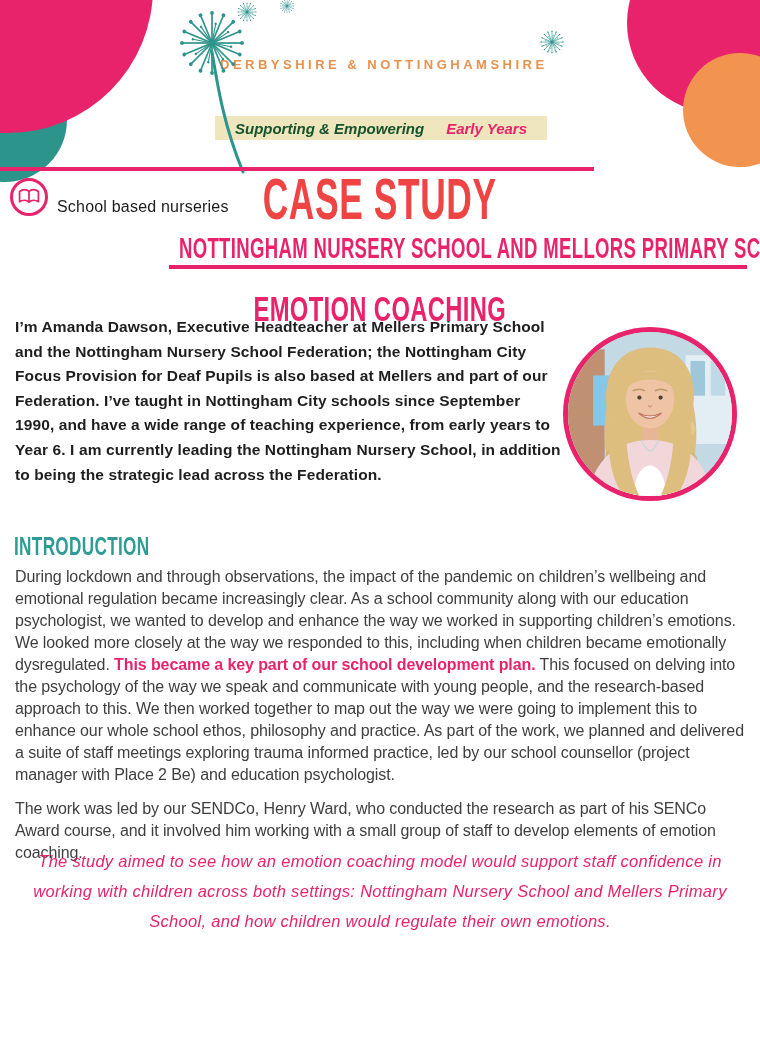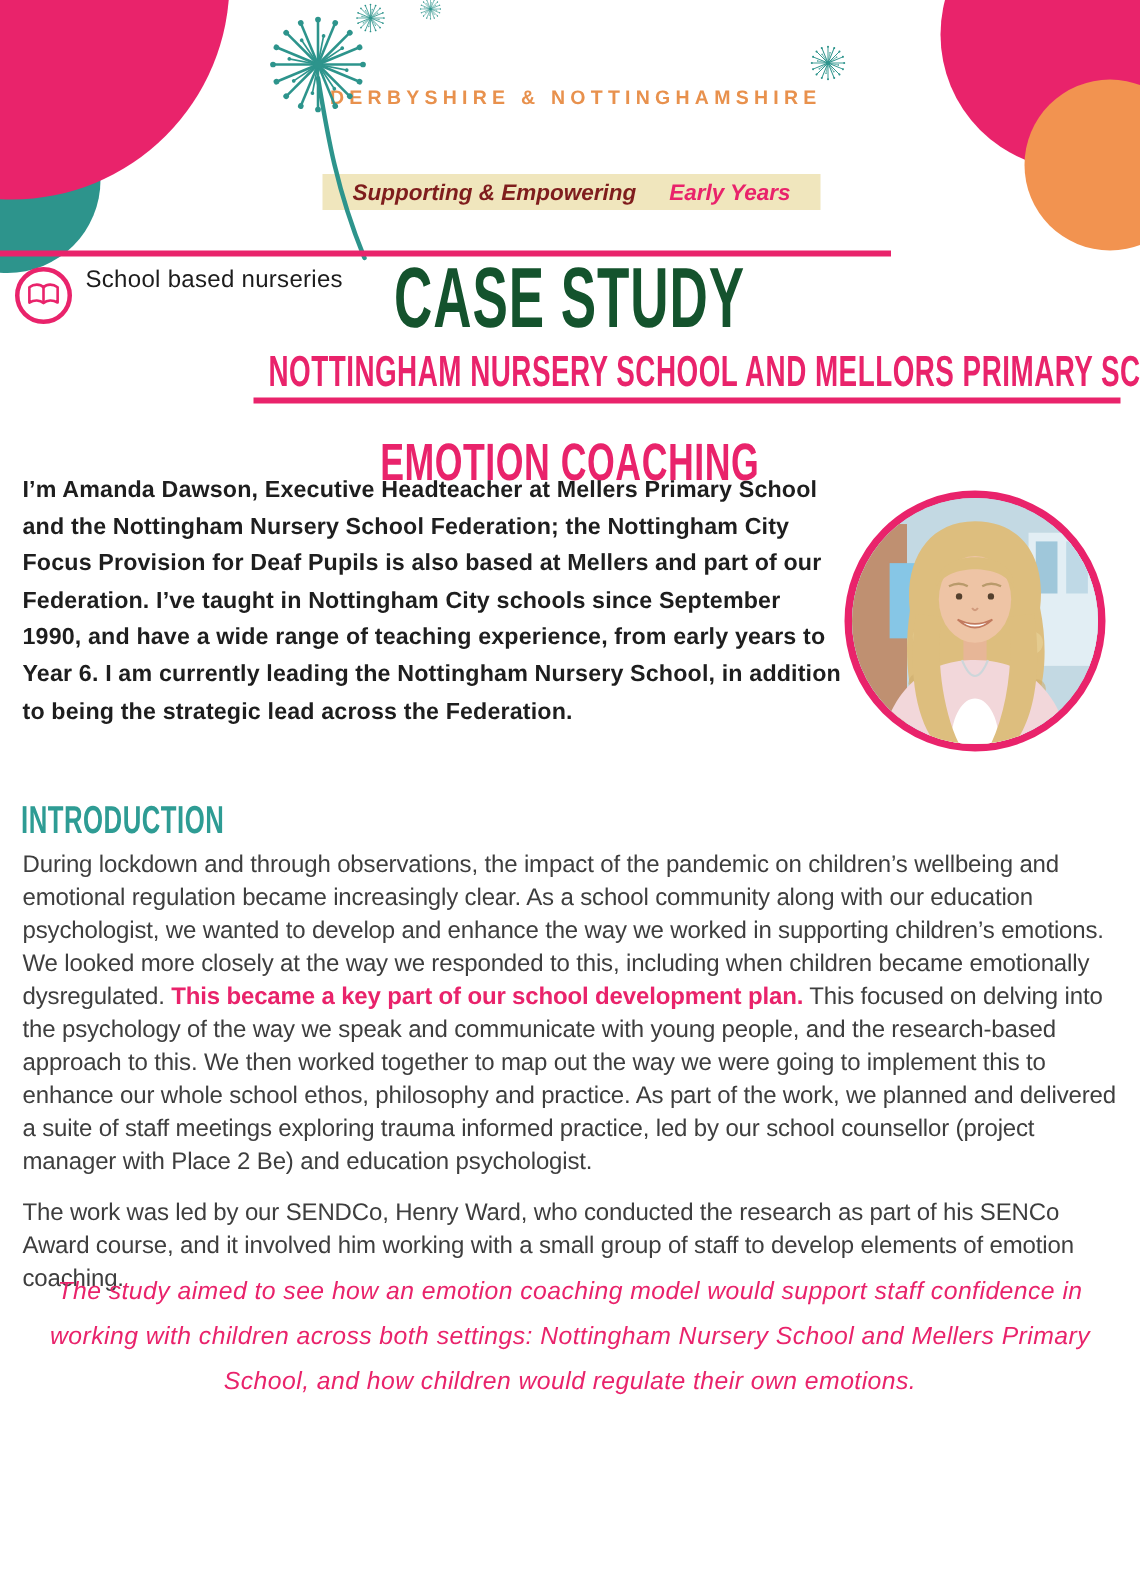"Supporting & Empowering" .banner .tag-teal { color: #7f1d1d -> #14532d }
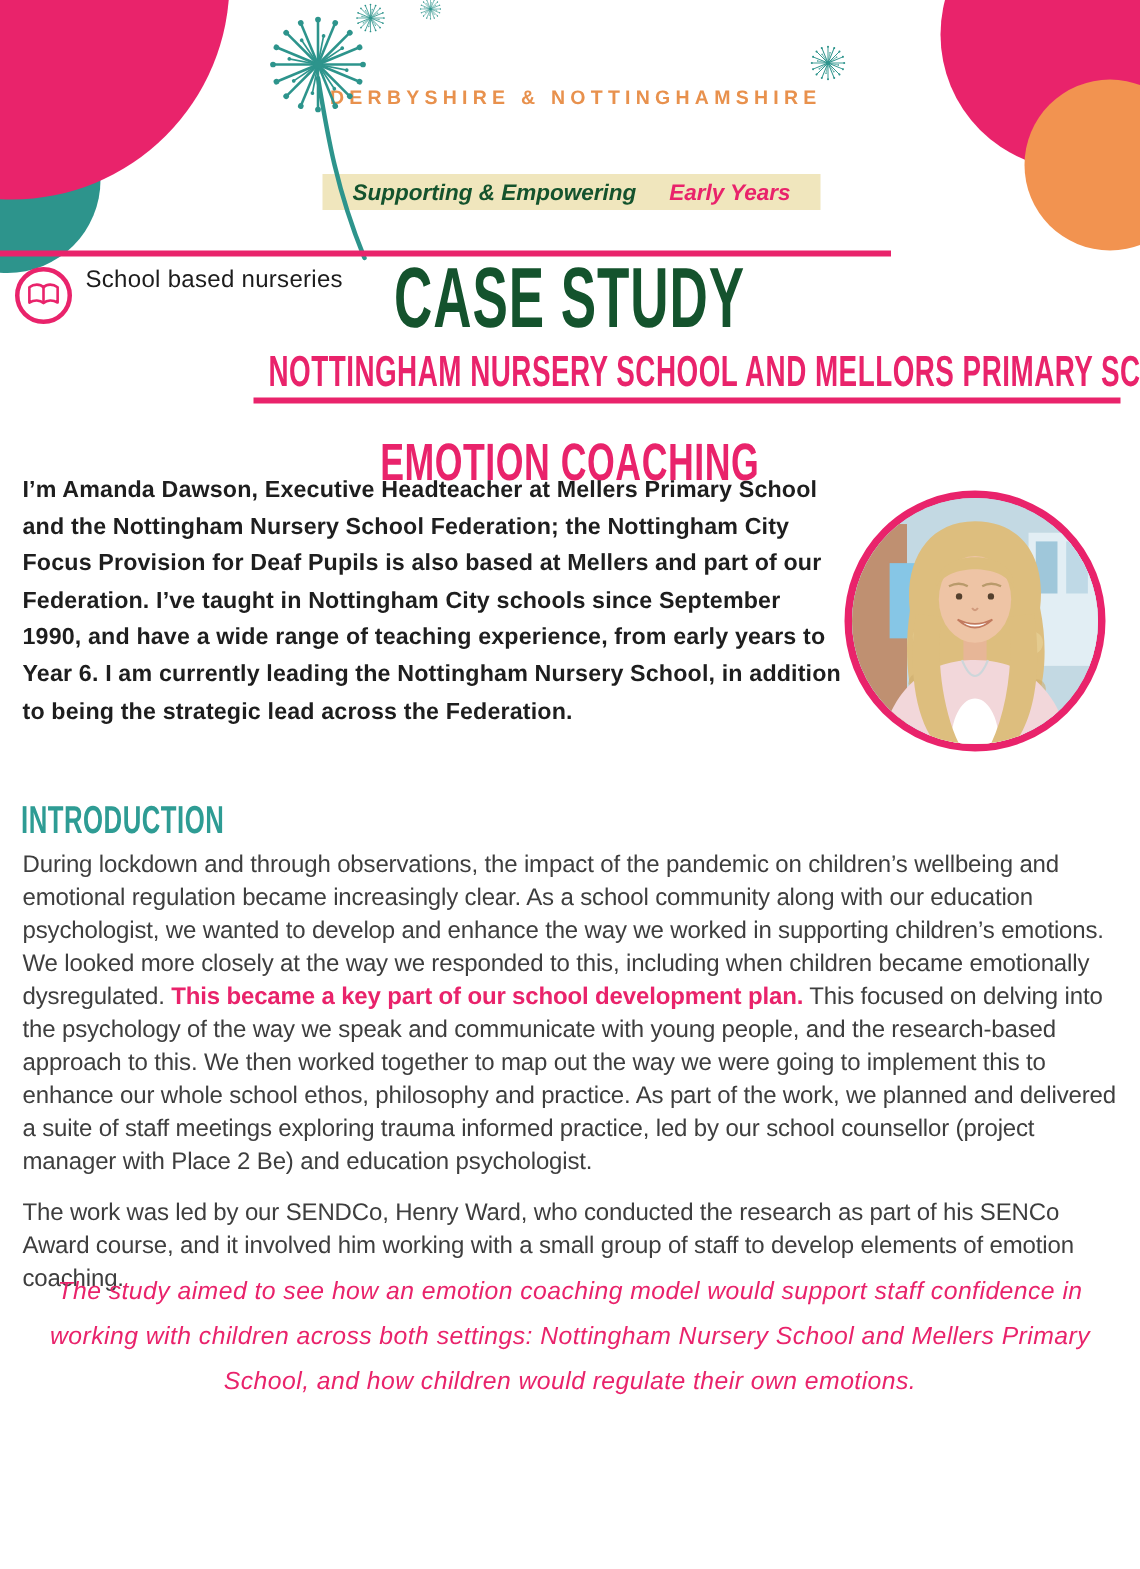"School based nurseries" .badge { align-items: flex-start -> flex-end }
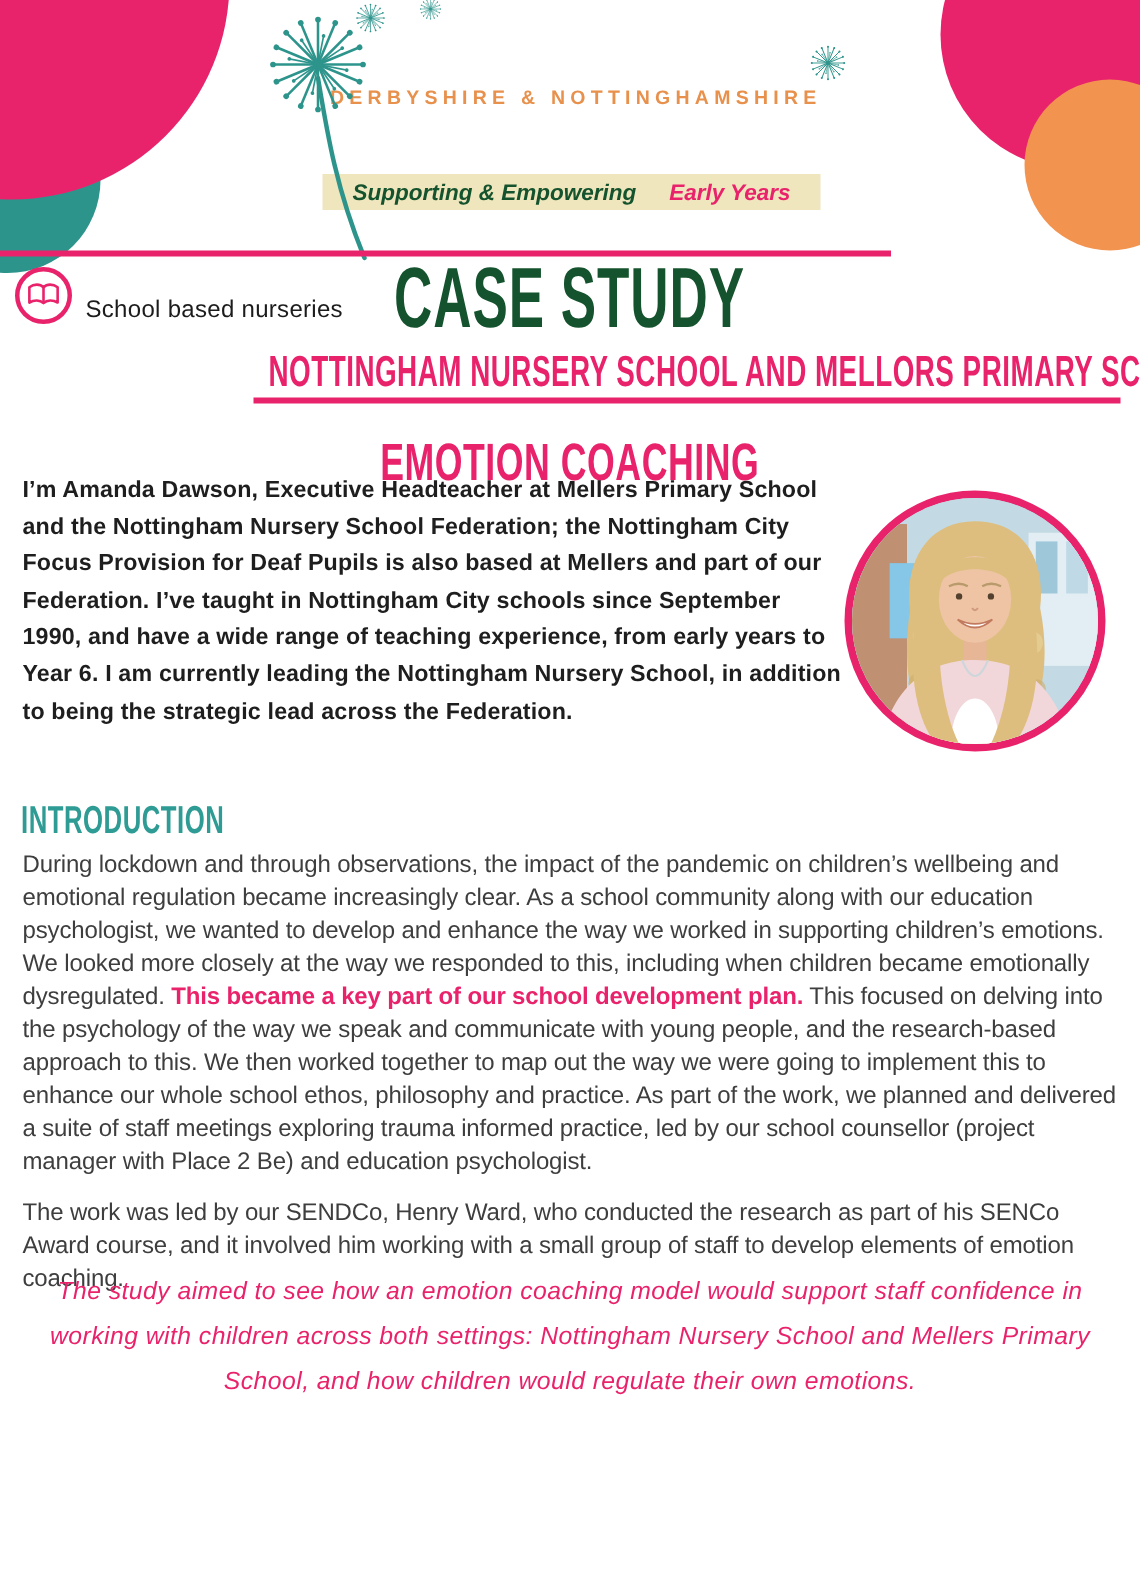"CASE STUDY" .case-study { color: #14532d -> #ef4444 }
